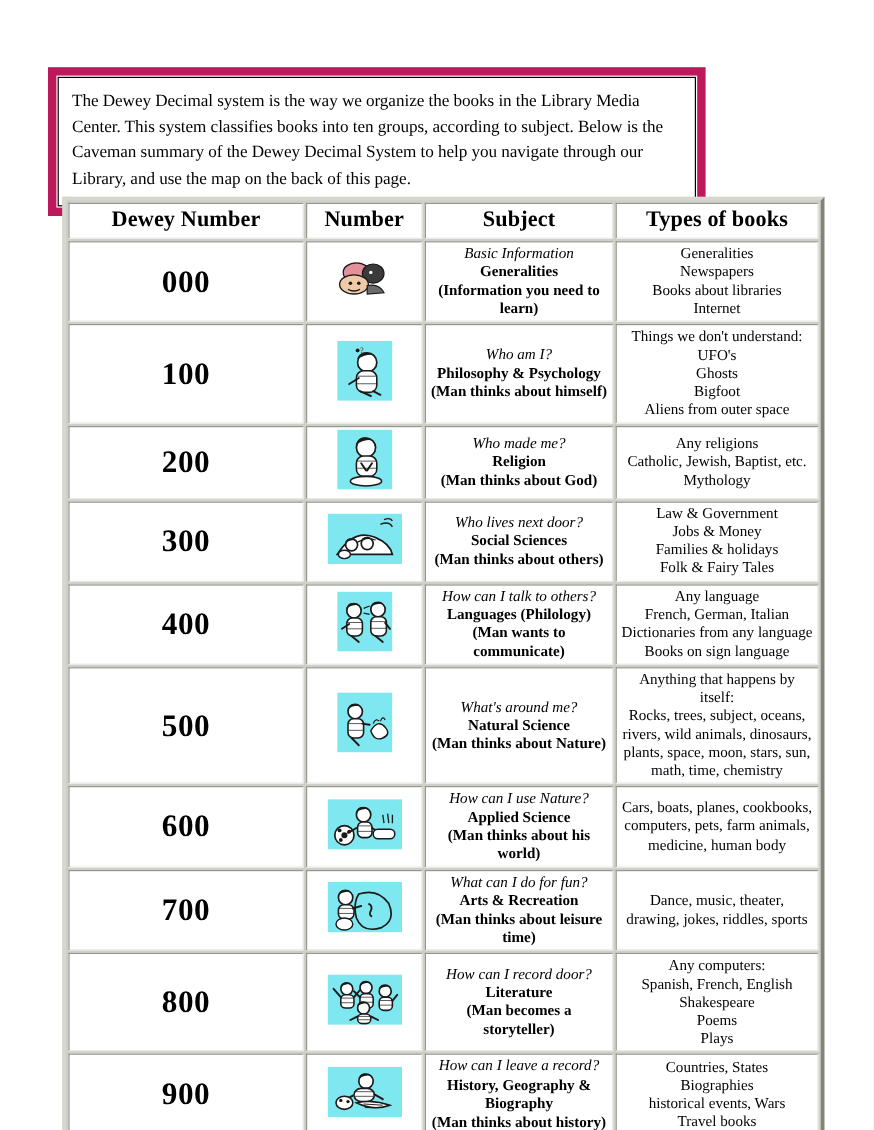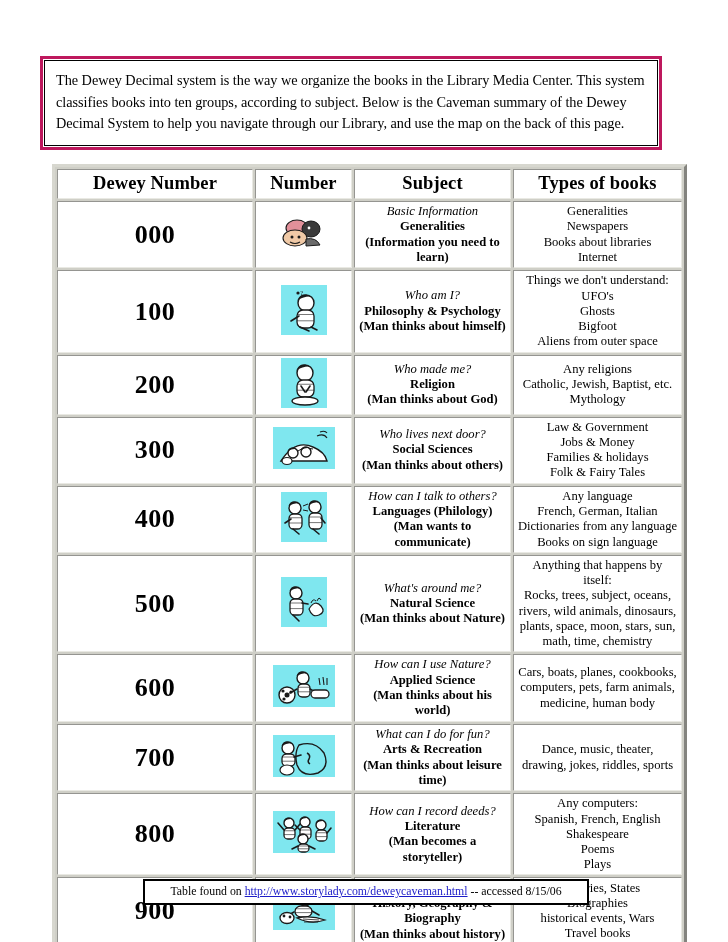"The Dewey Decimal system is" .intro-wrap { border: 3px solid #be185d -> 7px solid #be185d; width: 622px -> 548px }
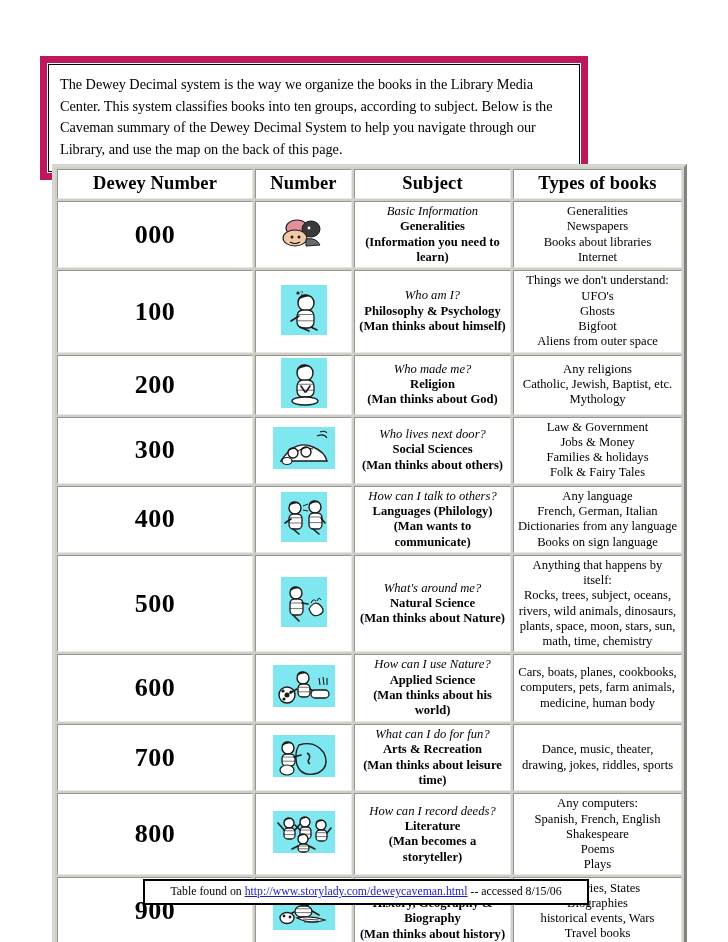"How can I record deeds?" div.subj-q { text: deeds -> door }
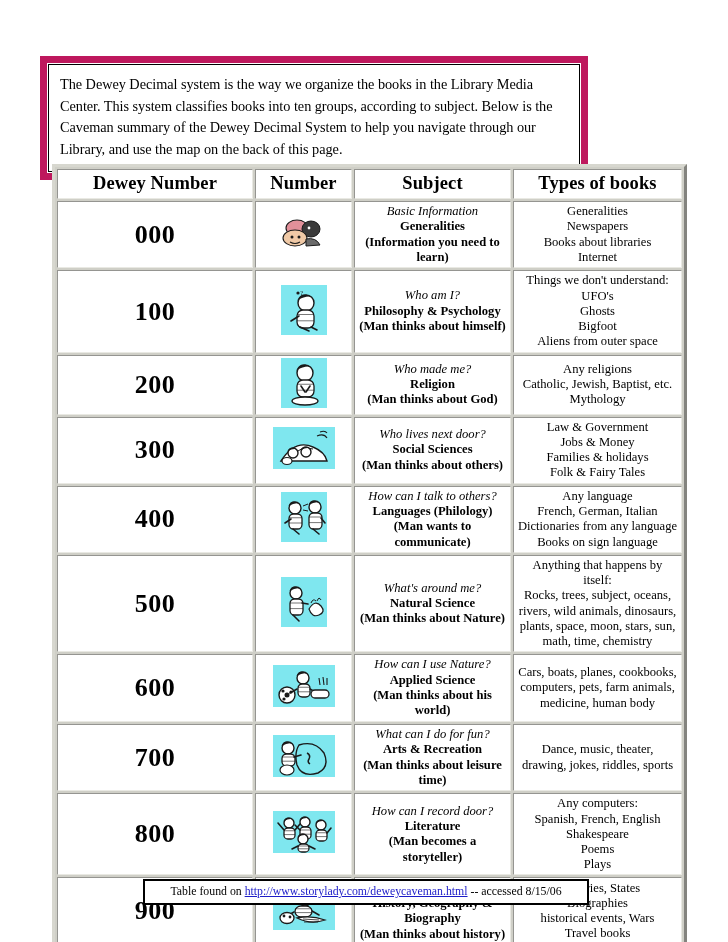"Table found on" div.footer-wrap { html: <div> <div><span>Table found on </span><a>http://www.storylady.com/deweycaveman.html</a><span> -- accessed 8/15/06</span></div> </div> -> none }
